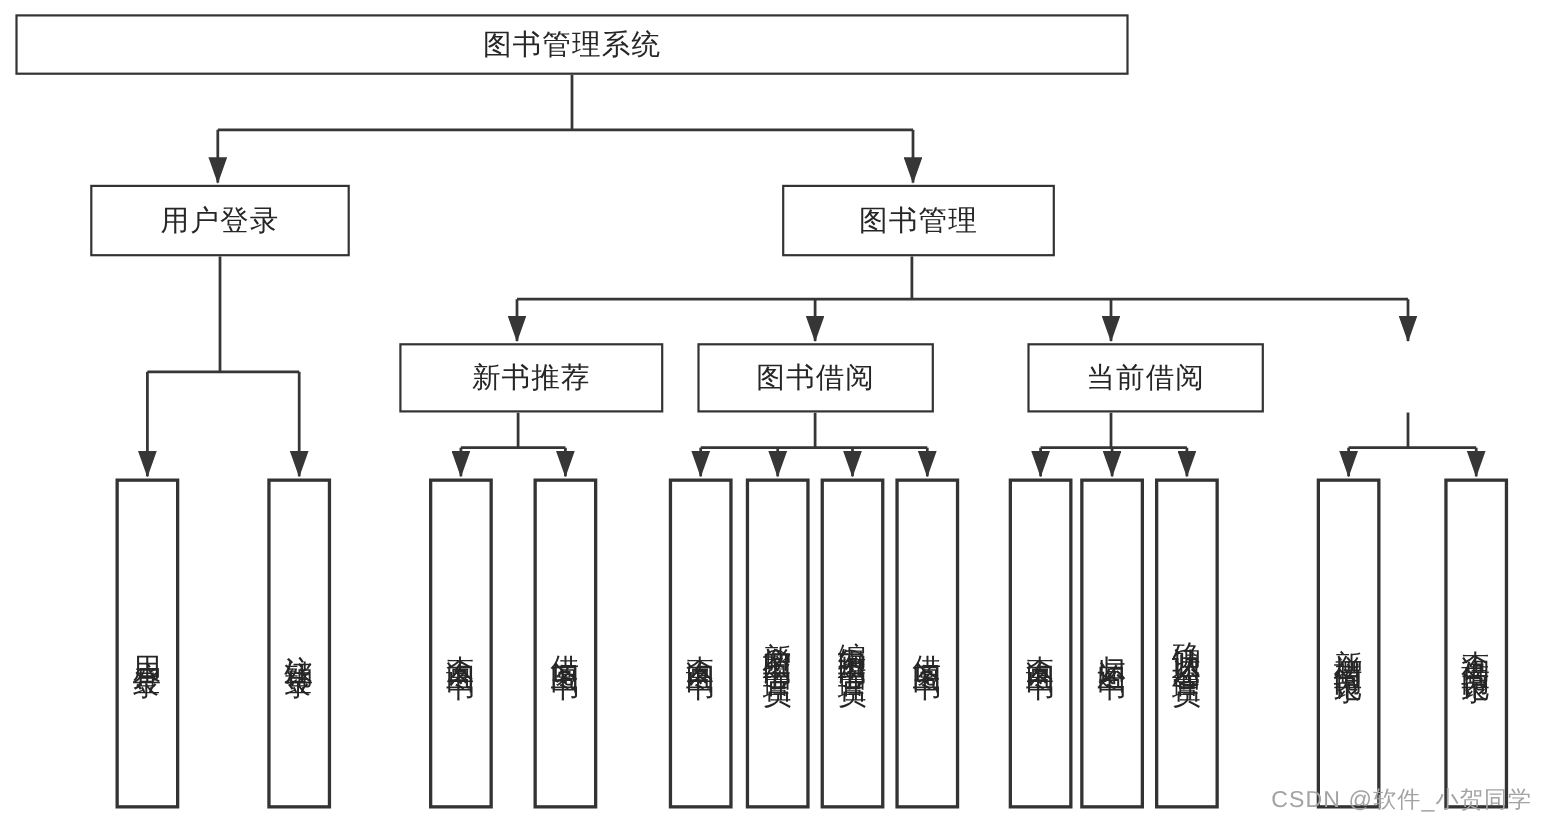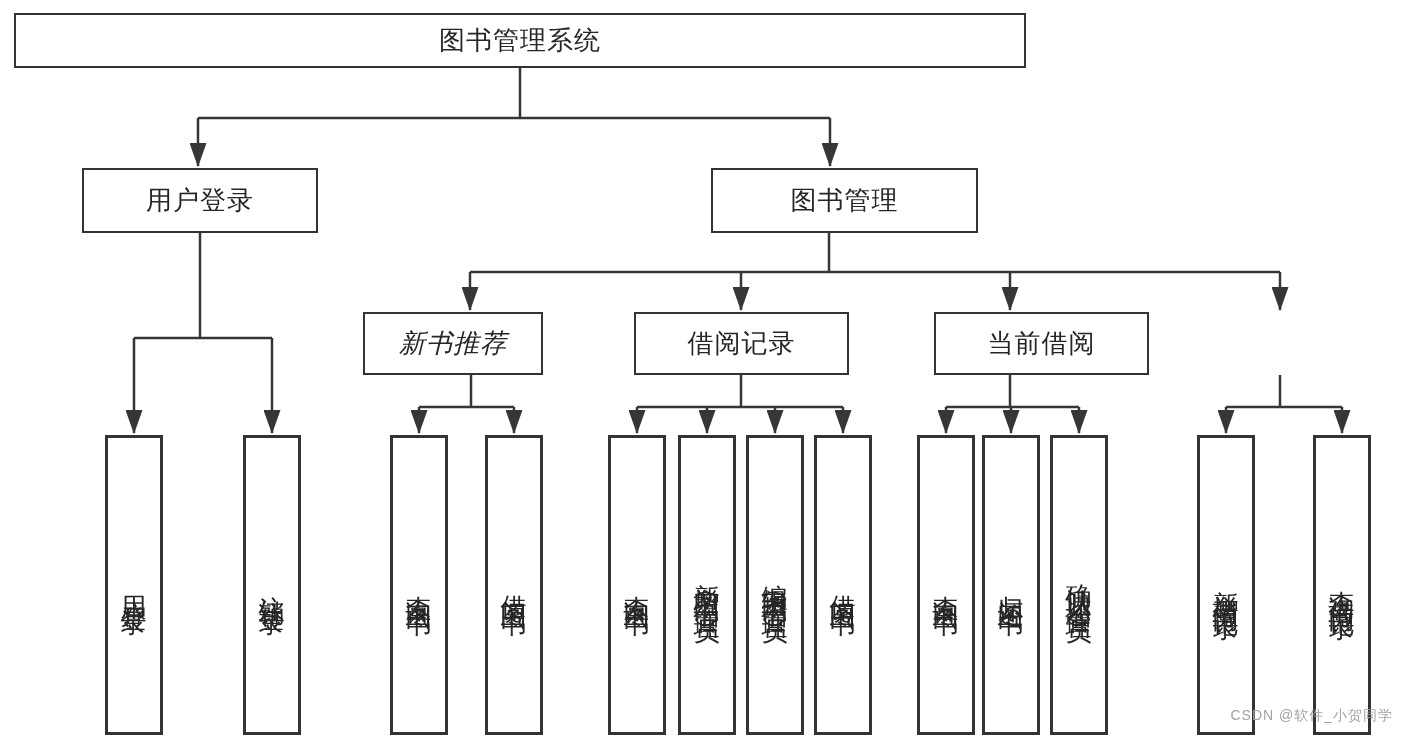"图书管理" div.node { width: 267px -> 248px }
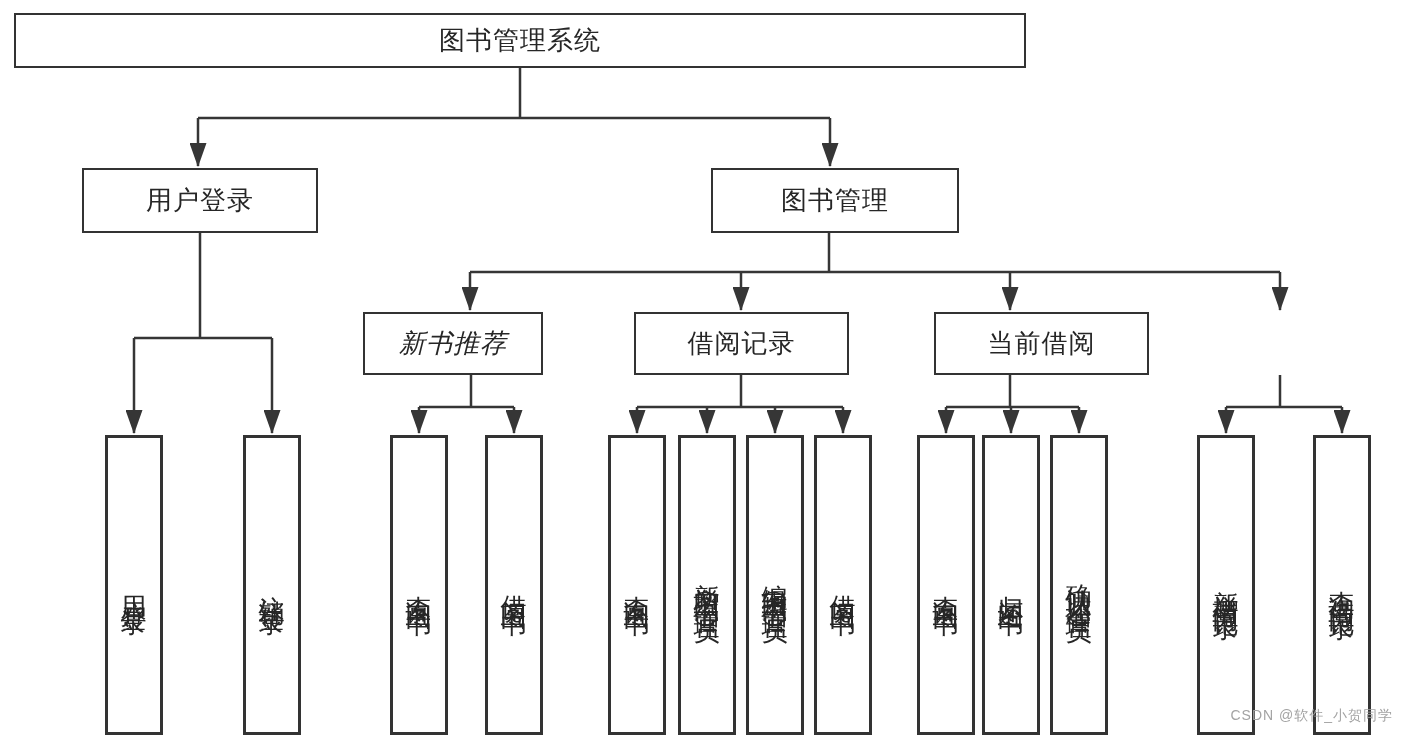"新书推荐" div.node { font-style: italic -> none; width: 180px -> 240px }
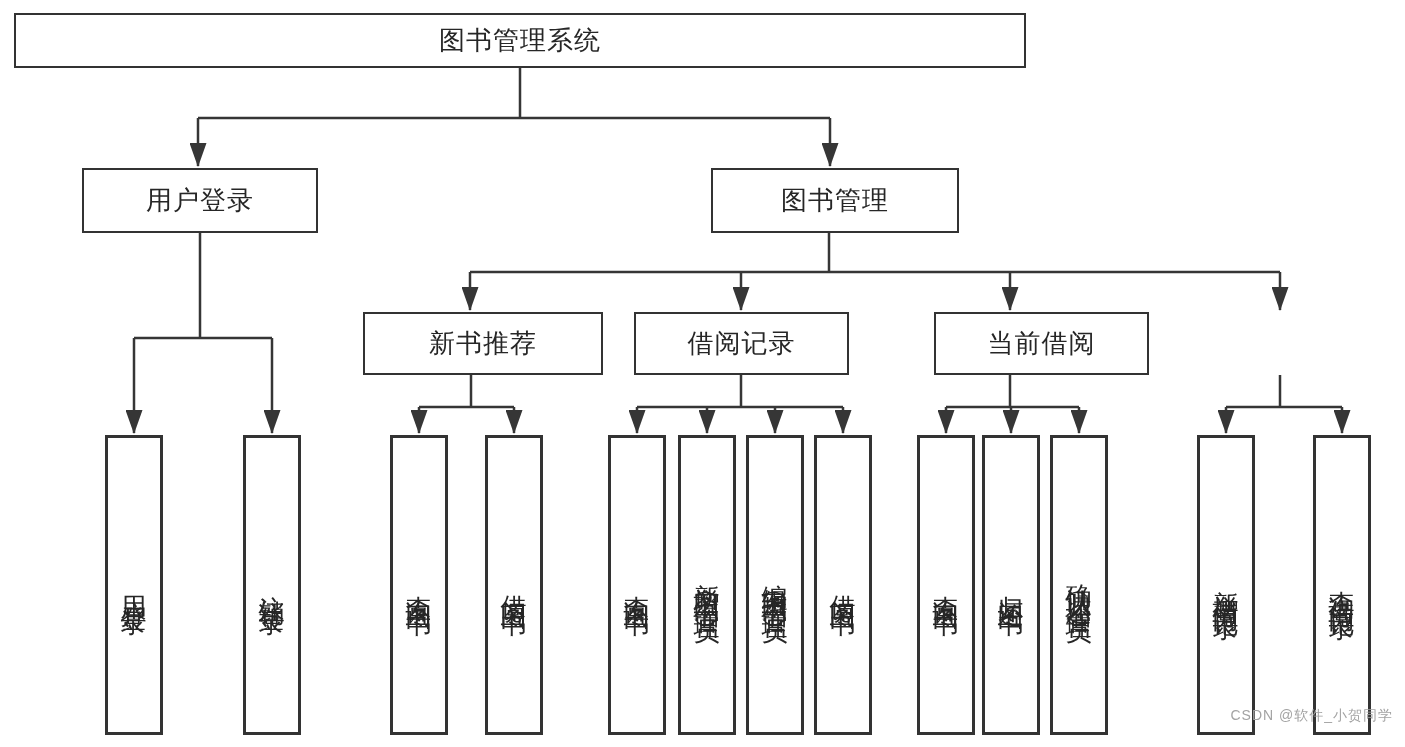"借阅记录" div.node { text: 借阅记录 -> 图书借阅 }
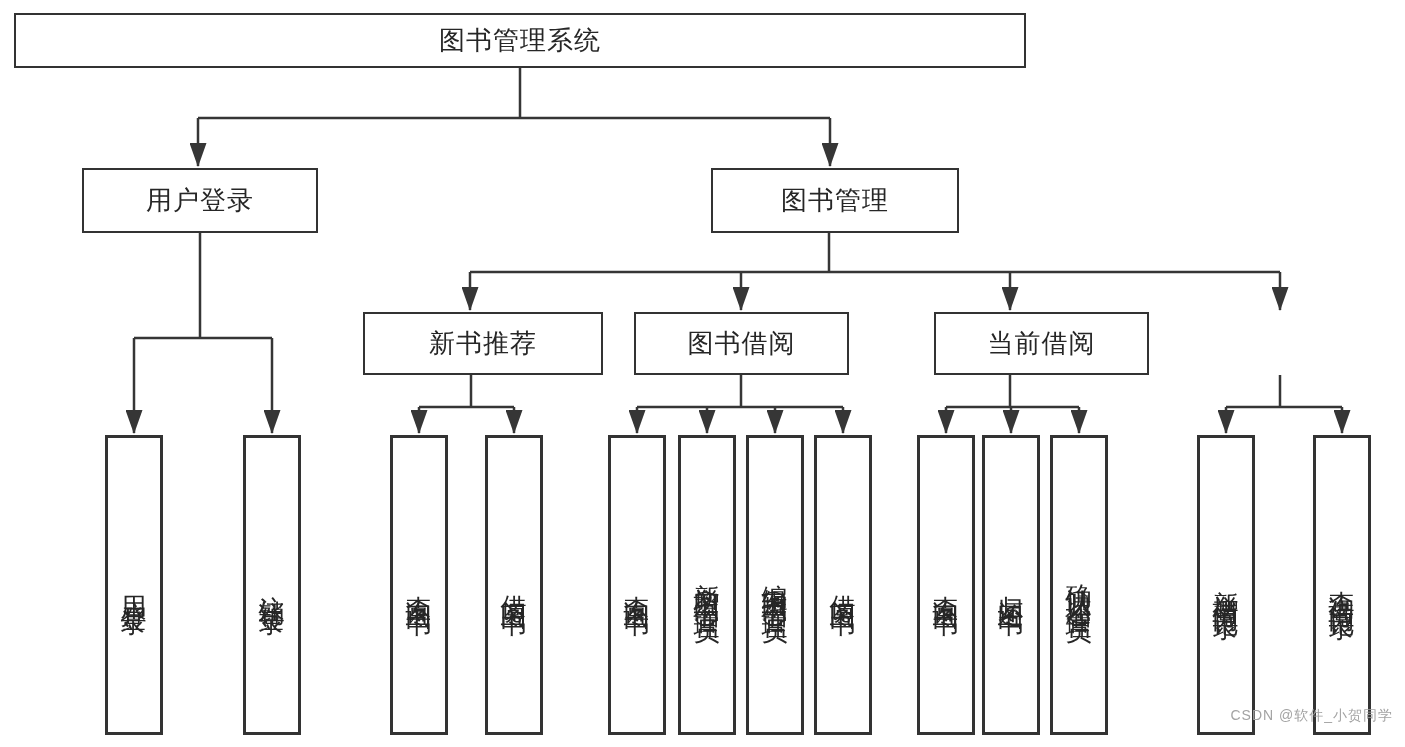"CSDN @软件_小贺同学" .watermark { bottom: 22px -> 6px; font-size: 14px -> 21px }
